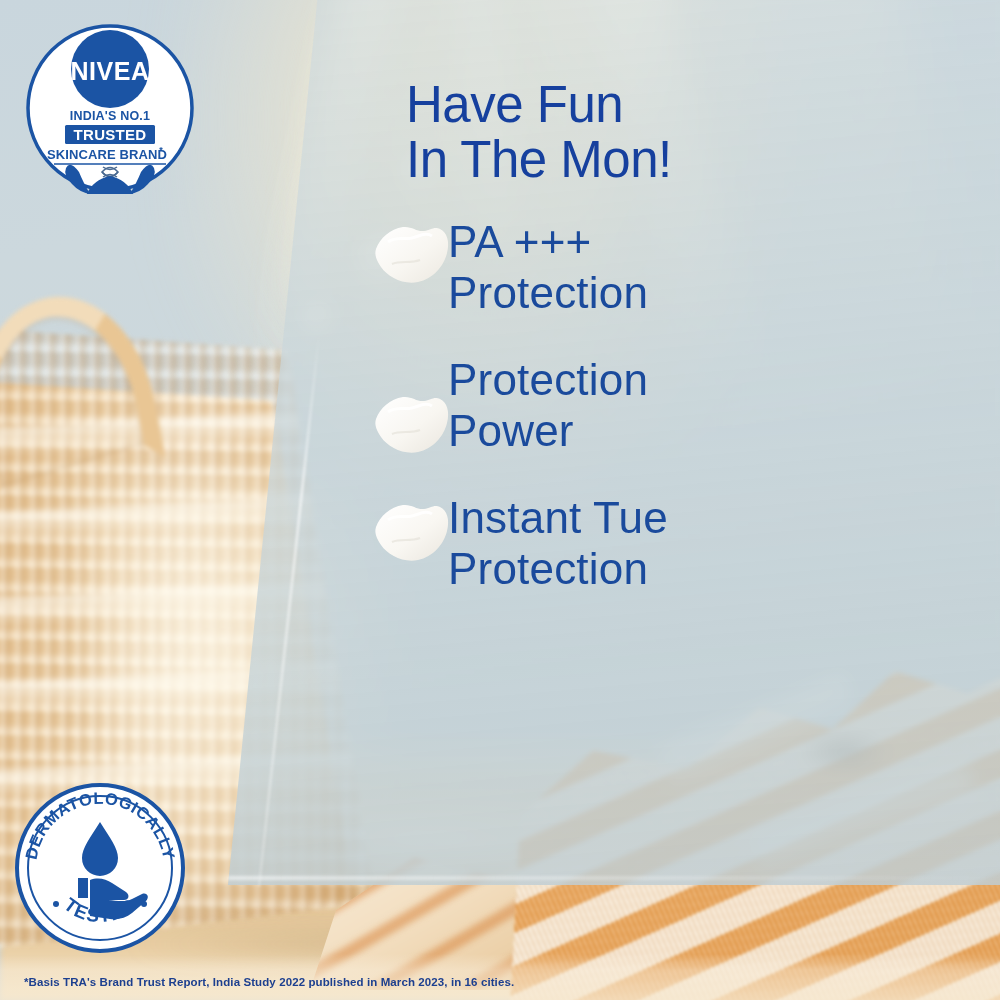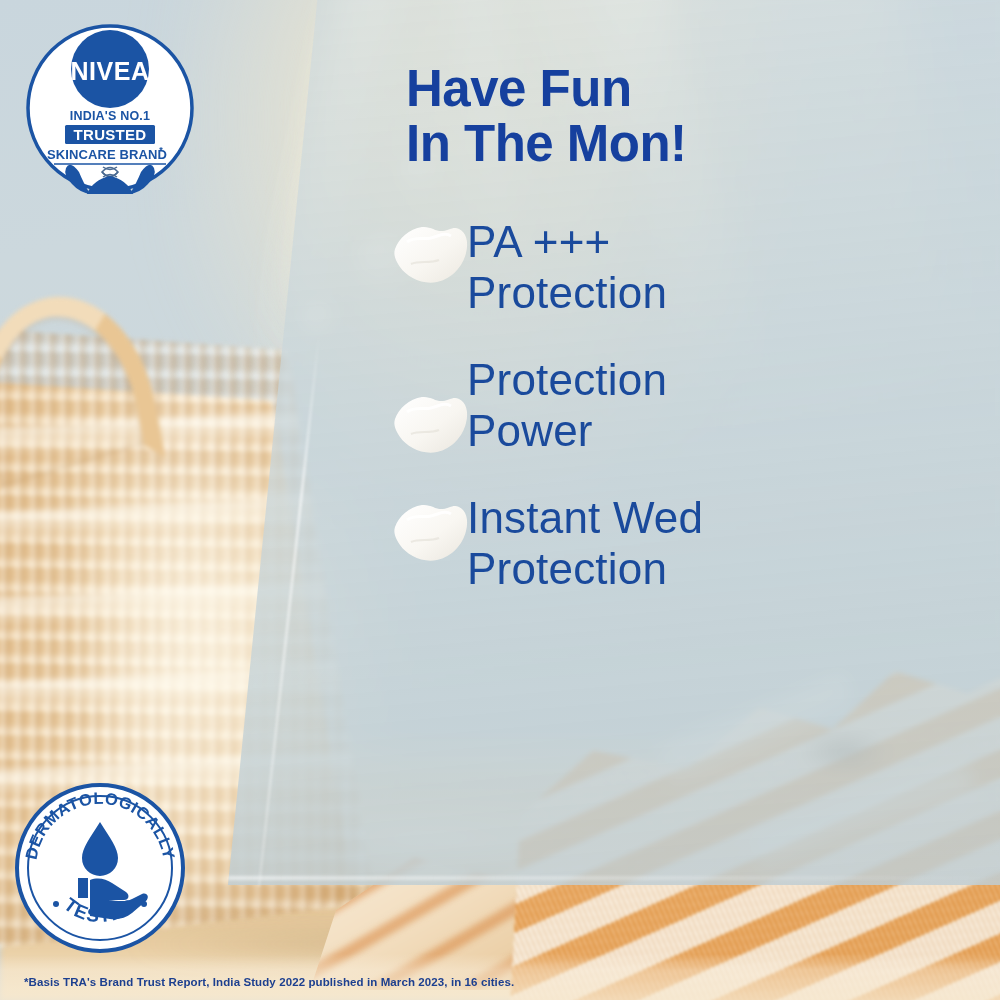"Have Fun" .headline { font-weight: 700 -> 400; top: 62px -> 78px }
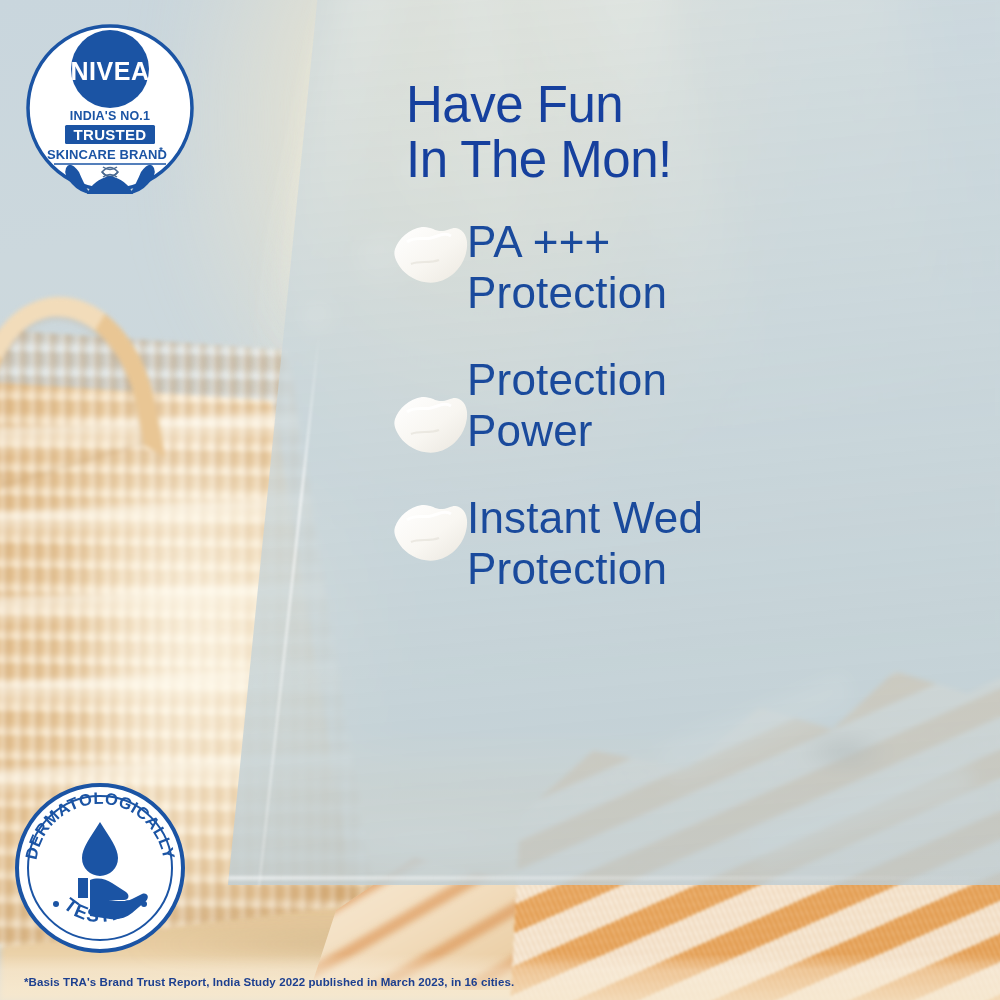"PA +++" .benefits { left: 391px -> 372px }
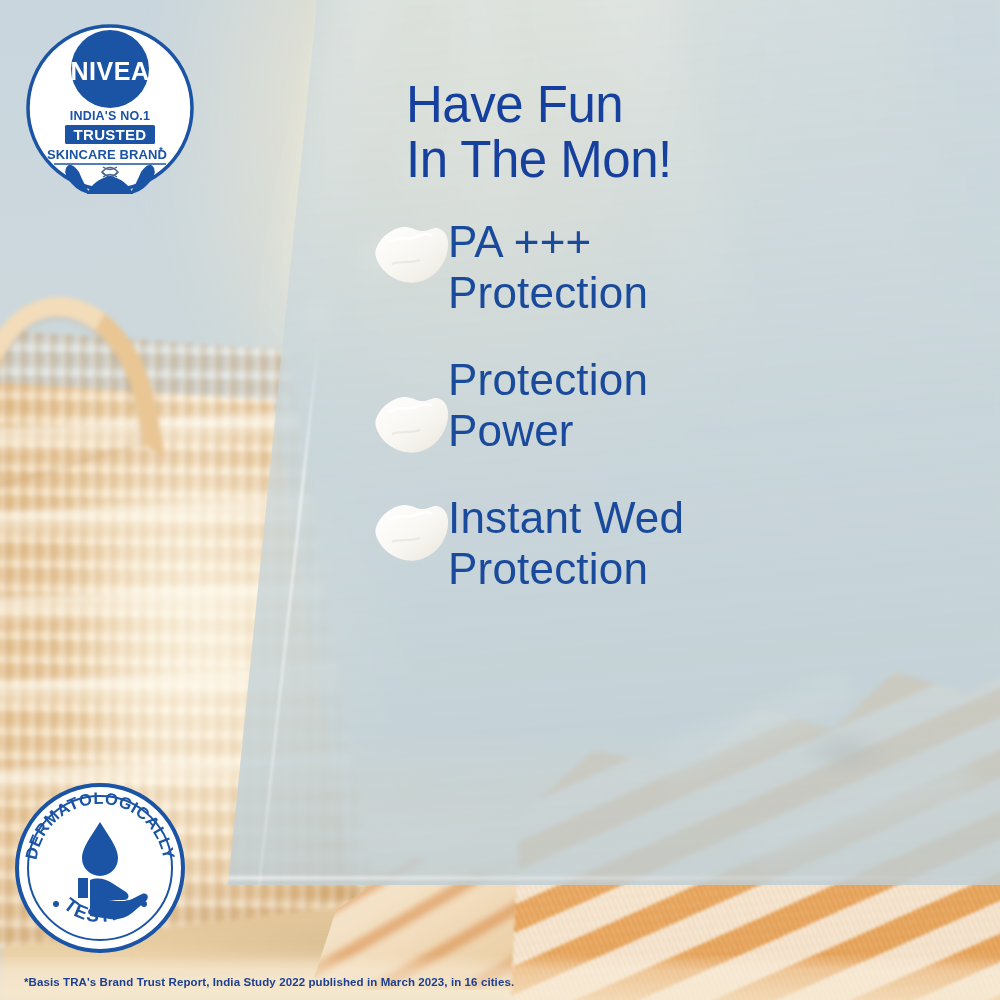"Instant Wed" span.ln { text: Wed -> Tue }
